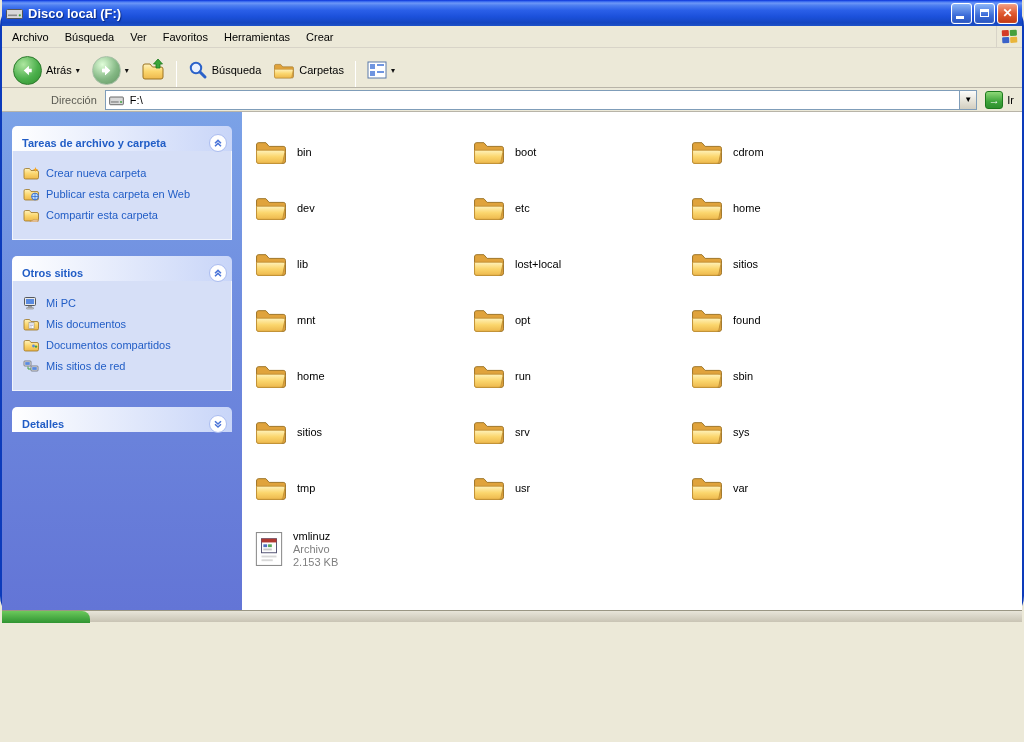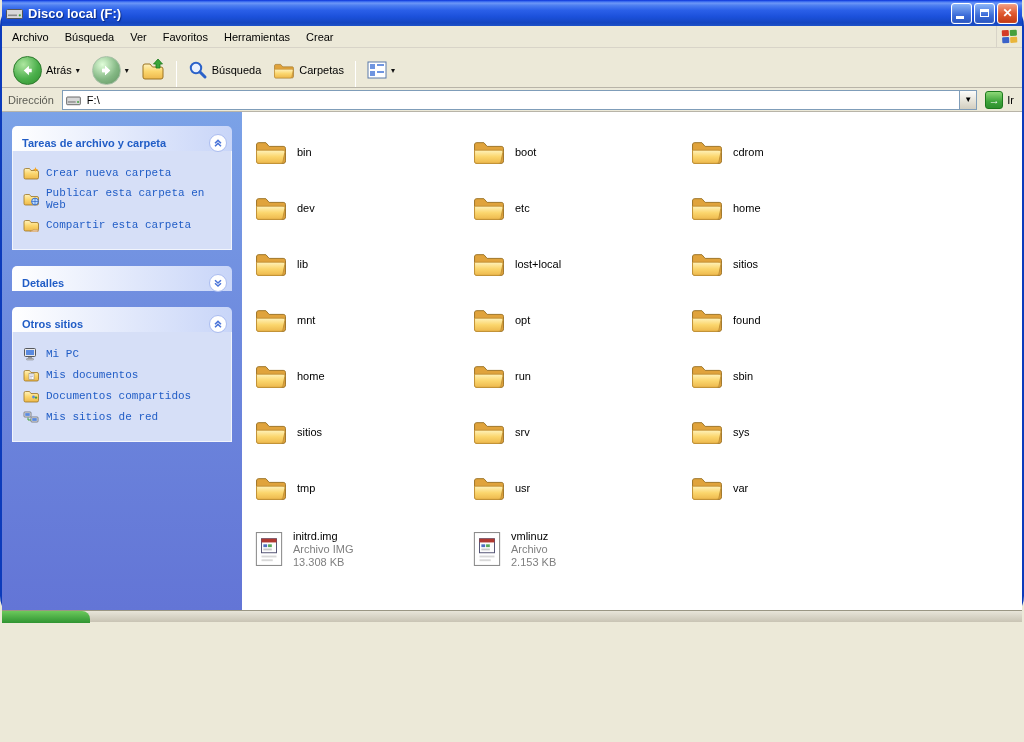"Dirección" .addressbar { padding-left: none -> 43px }
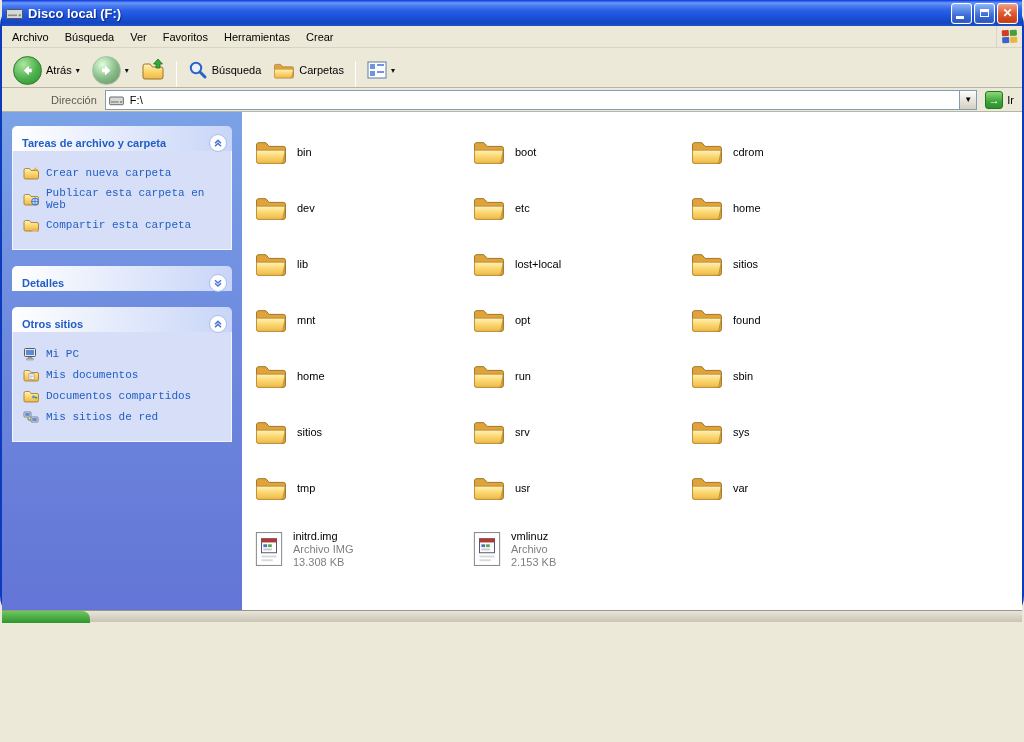"Crear nueva carpeta" .panel-body { font-family: Liberation Mono, monospace -> none }
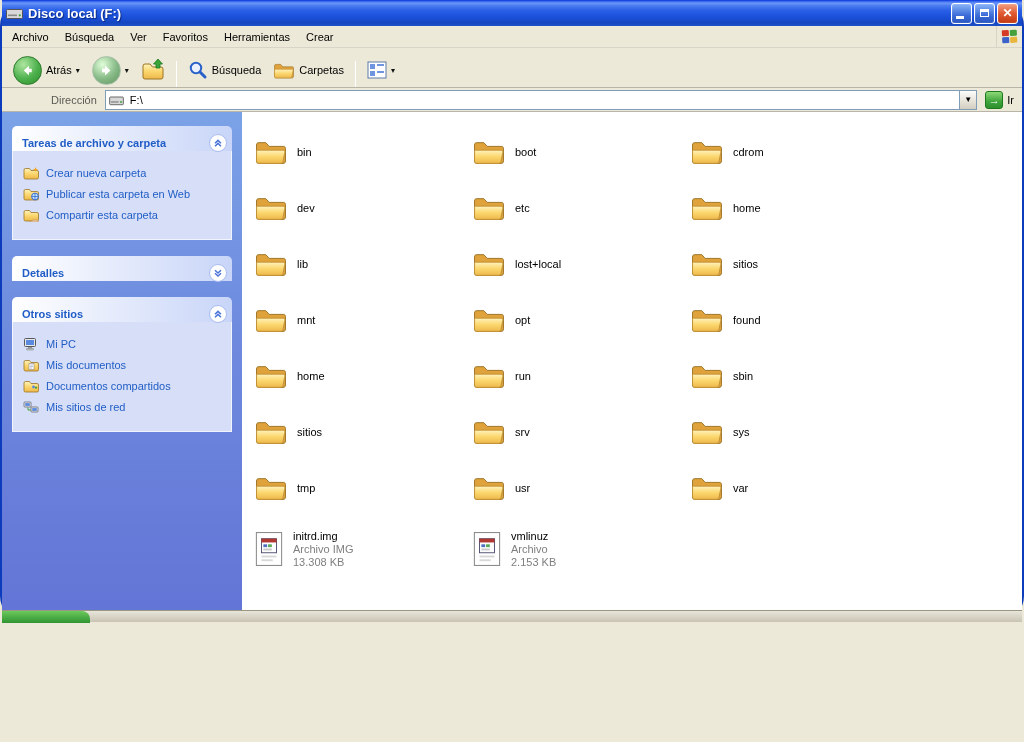"Detalles" div.panel { order: before "Otros sitios" -> after "Otros sitios" }
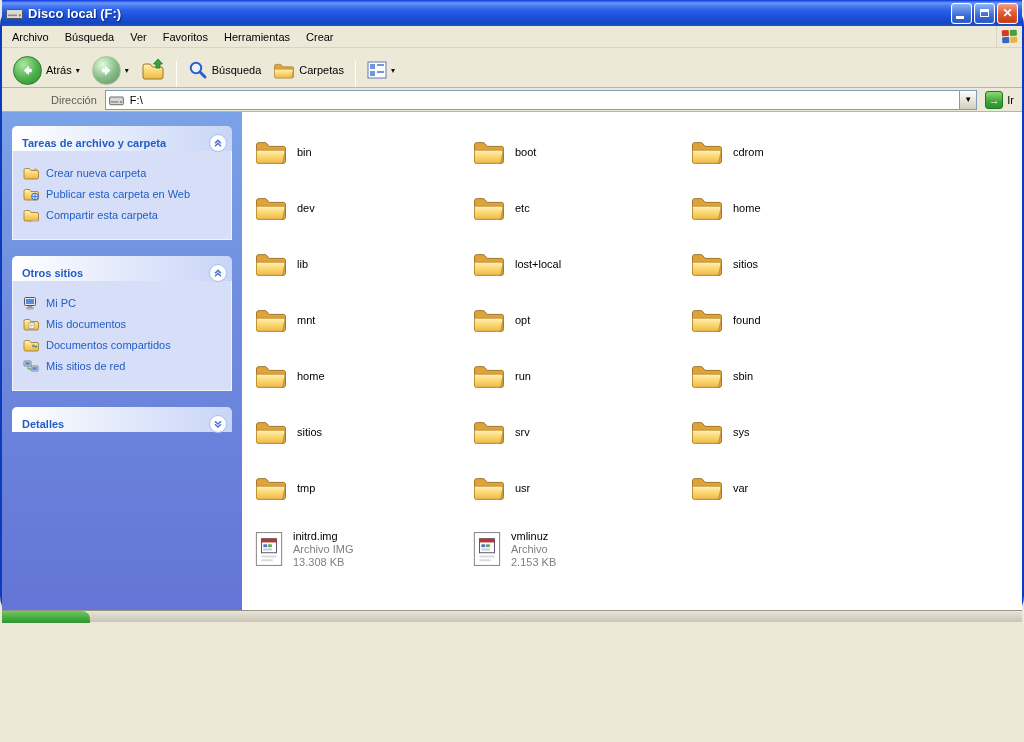"initrd.img" div.tile { html: <div> <svg> <rect></rect> <rect></rect> <rect></rect> <rect></rect> <rect></rect> <rect></rect> <rect></rect> <rect></rect> </svg> <div> <span>initrd.img</span> <span>Archivo IMG</span> <span>13.308 KB</span> </div> </div> -> none }
